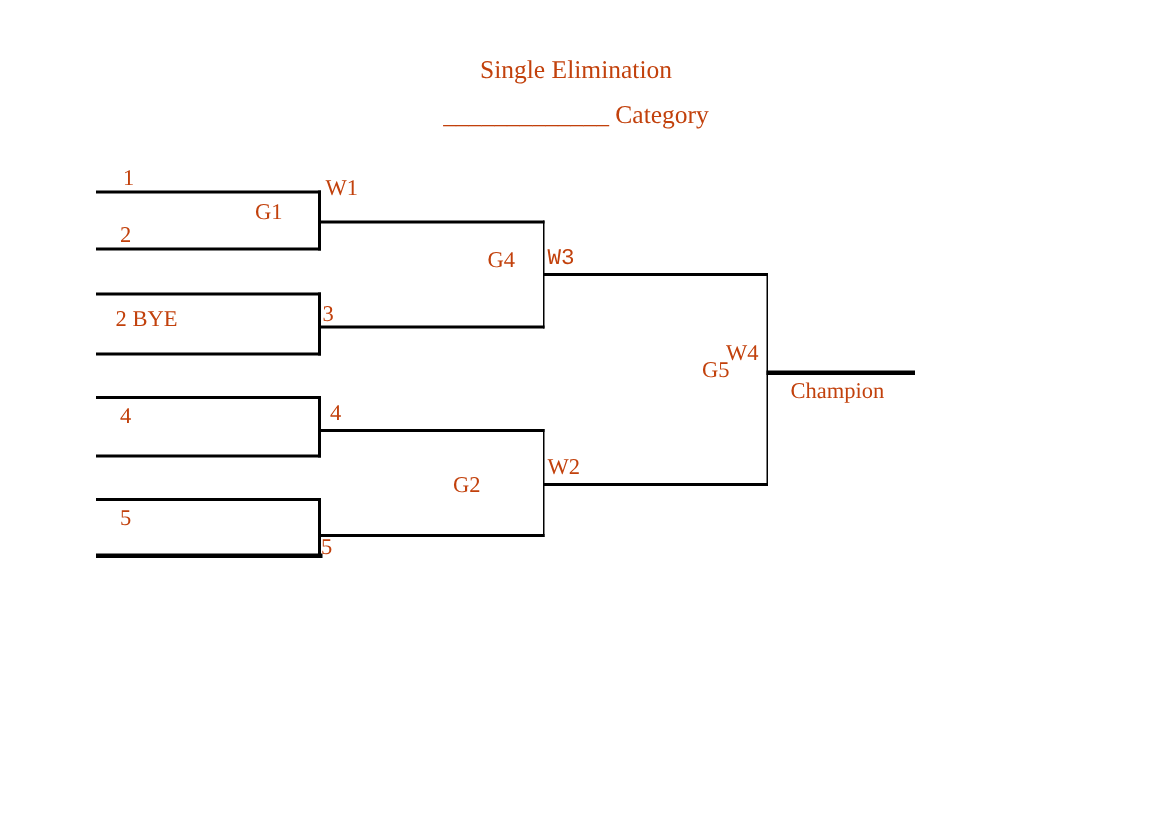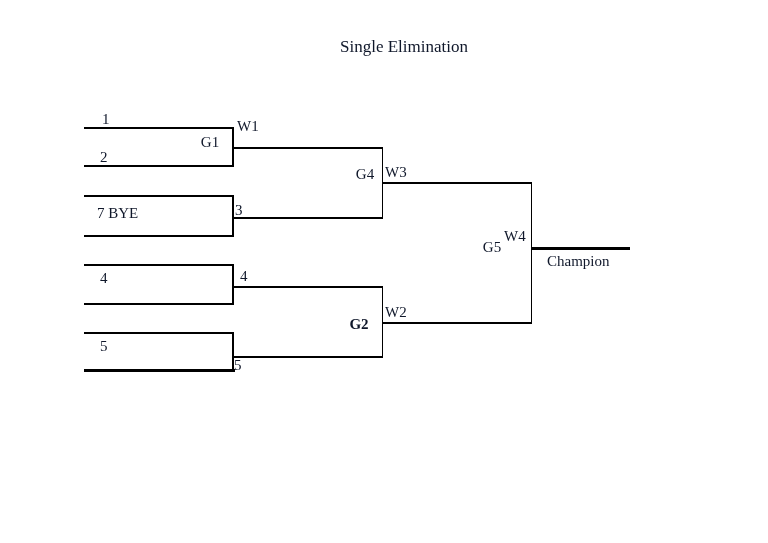"Single Elimination" .canvas { color: #0f172a -> #c2410c; margin-left: 20px -> none }
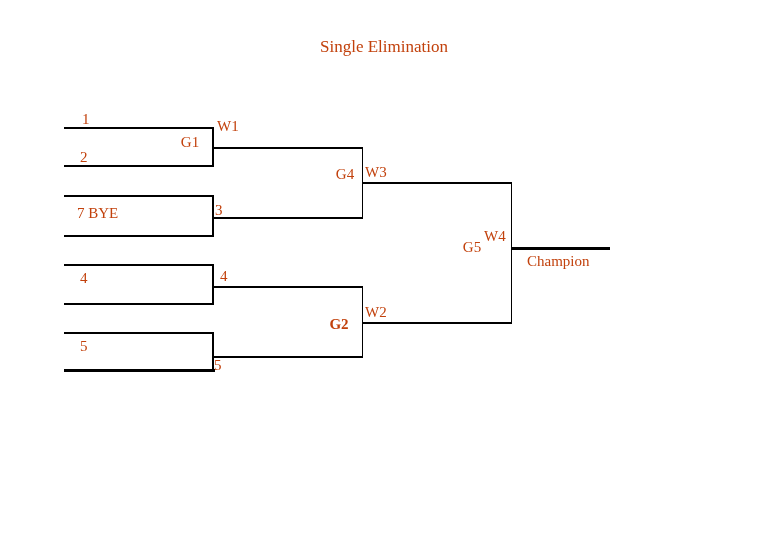"_____________ Category" div.subtitle { html: none -> <div><span>_____________</span><span> </span><span>Category</span></div> }
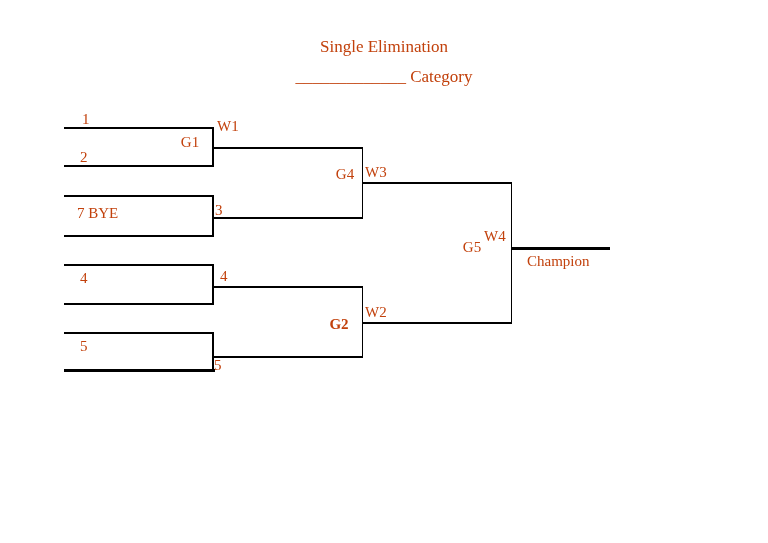"G1" .lbl.right { text-align: center -> left }
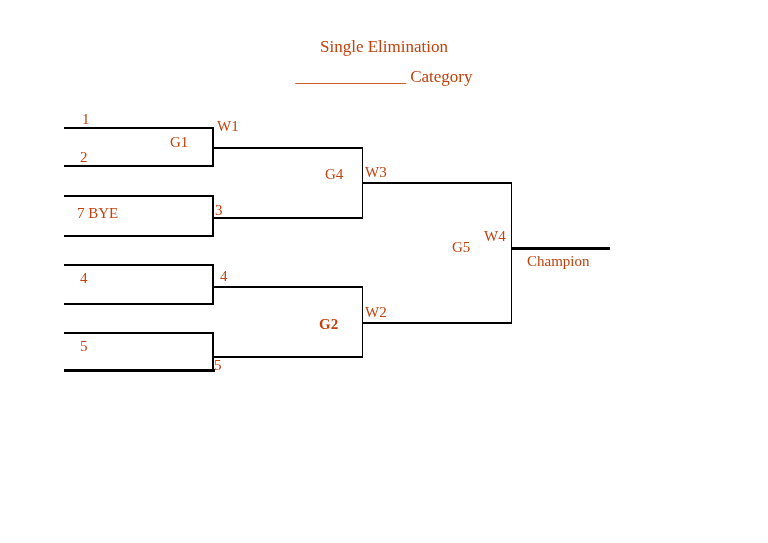"W3" div.lbl { font-family: none -> Liberation Mono, monospace }
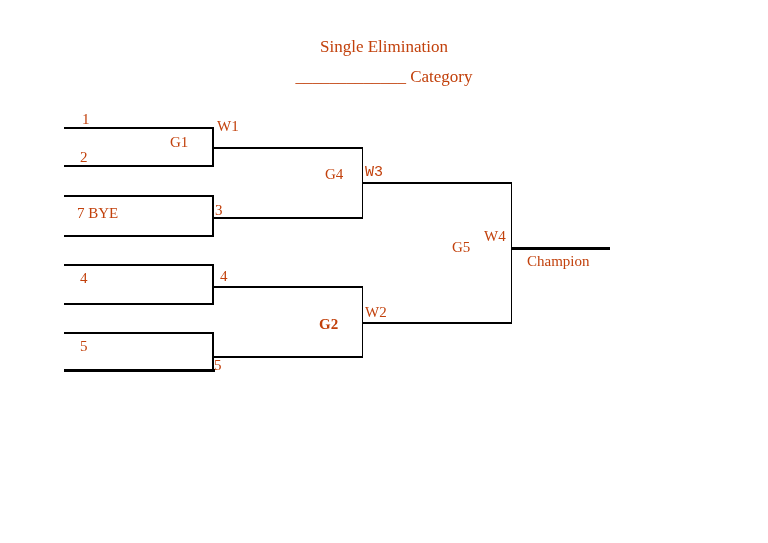"7 BYE" div.lbl { text: 7 -> 2 }
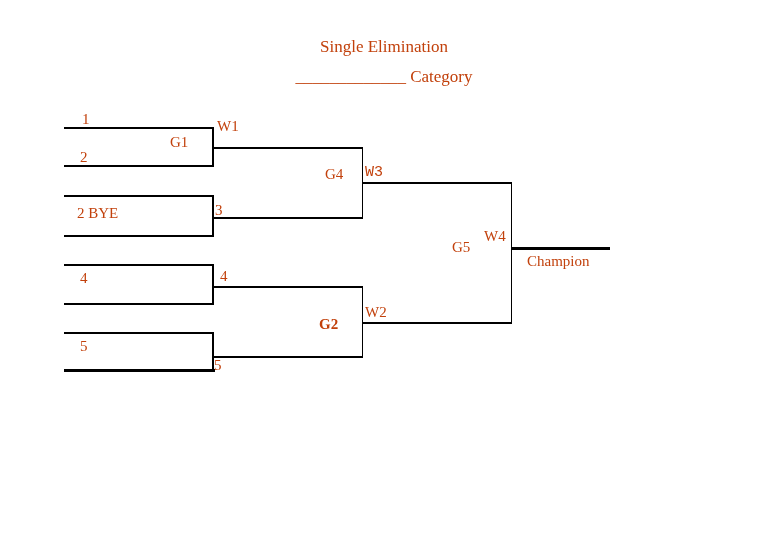"G5" div.lbl { left: 452px -> 468px }
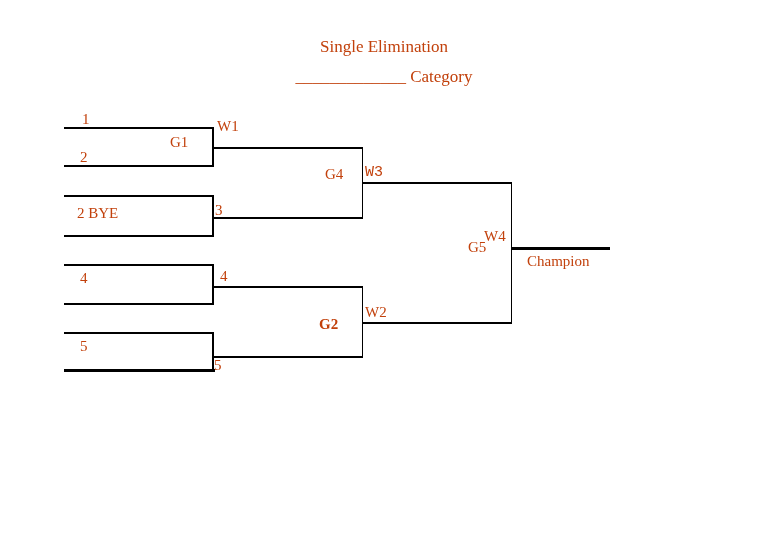"G2" div.lbl { font-weight: bold -> none; left: 319px -> 302px }
